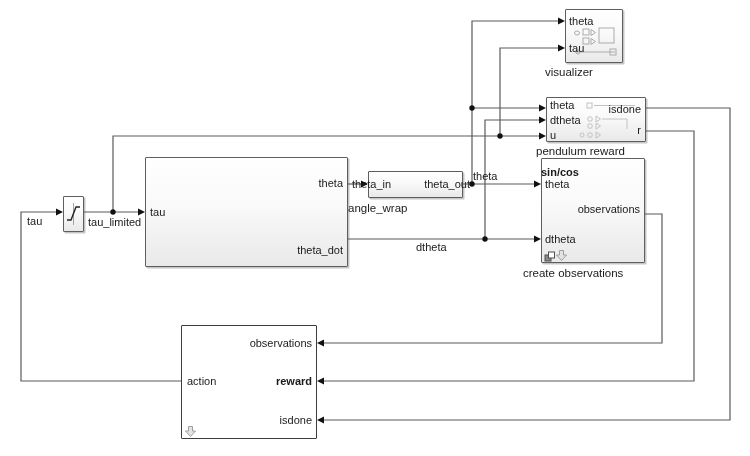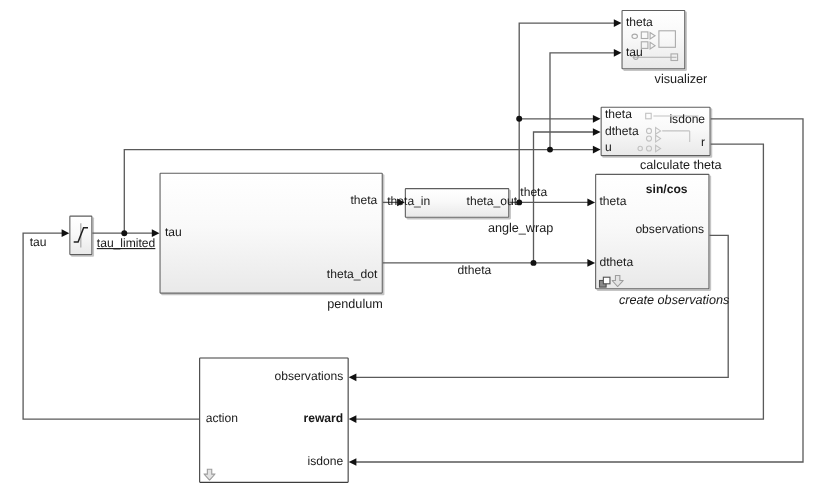"visualizer" .caption { text-align: right -> left }
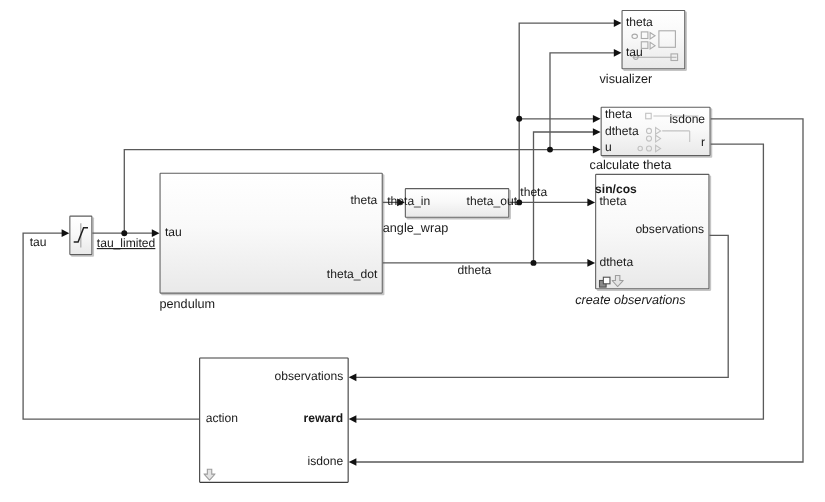"calculate theta" div.caption { text: calculate theta -> pendulum reward }
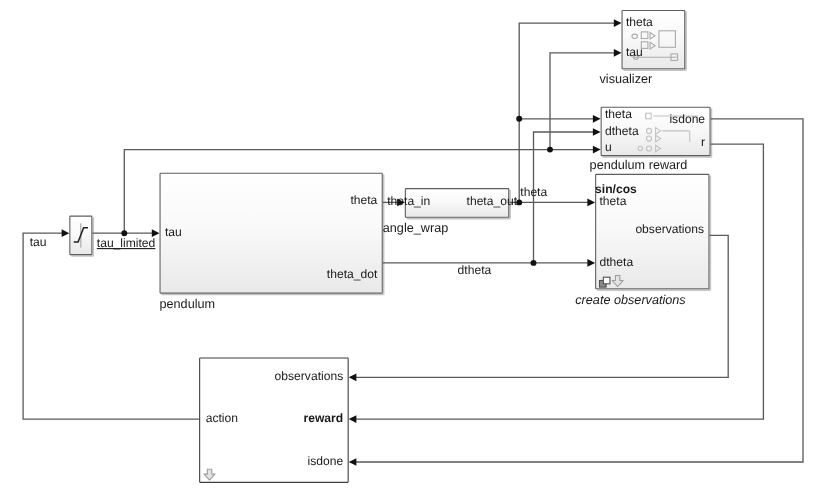"tau_limited" span.siglabel { text-decoration: underline -> none }
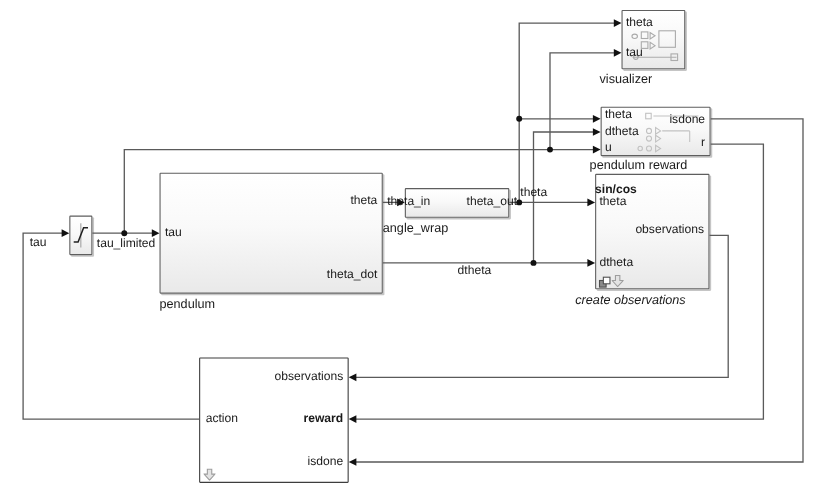"pendulum" div.caption { html: <div>pendulum</div> -> none }
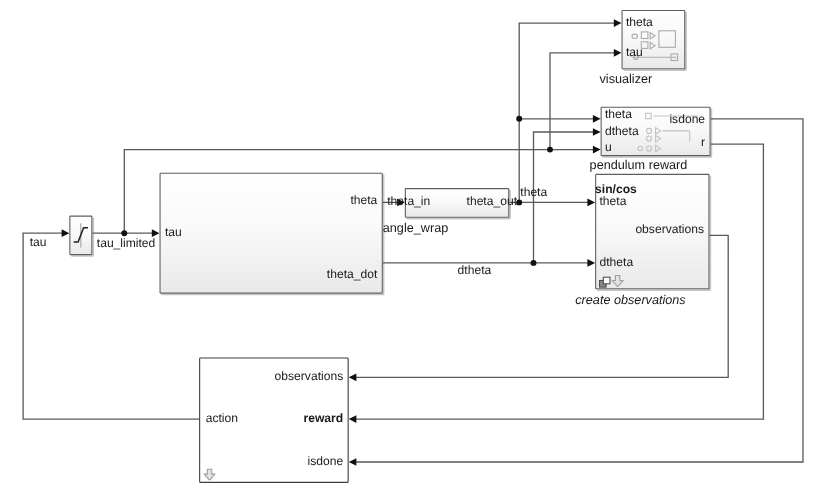"create observations" div.caption { font-style: italic -> none }
